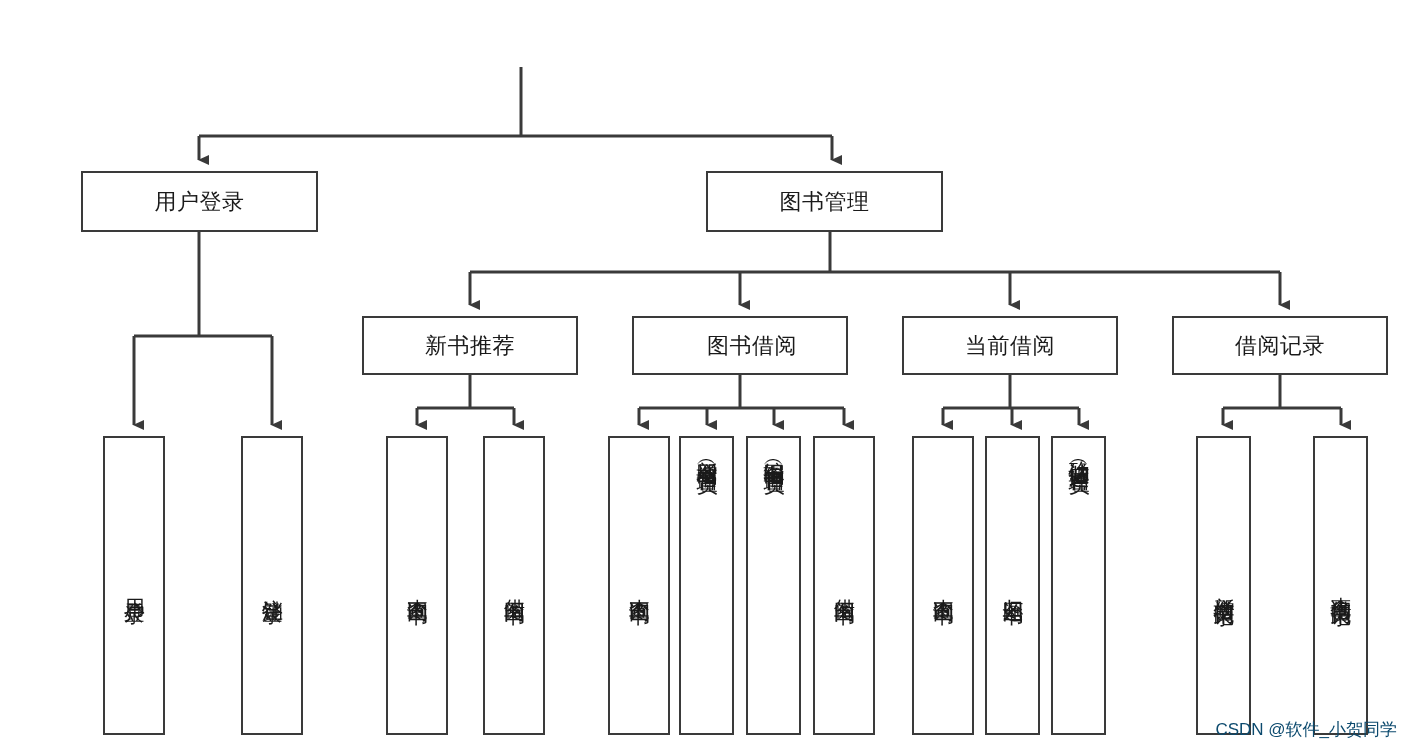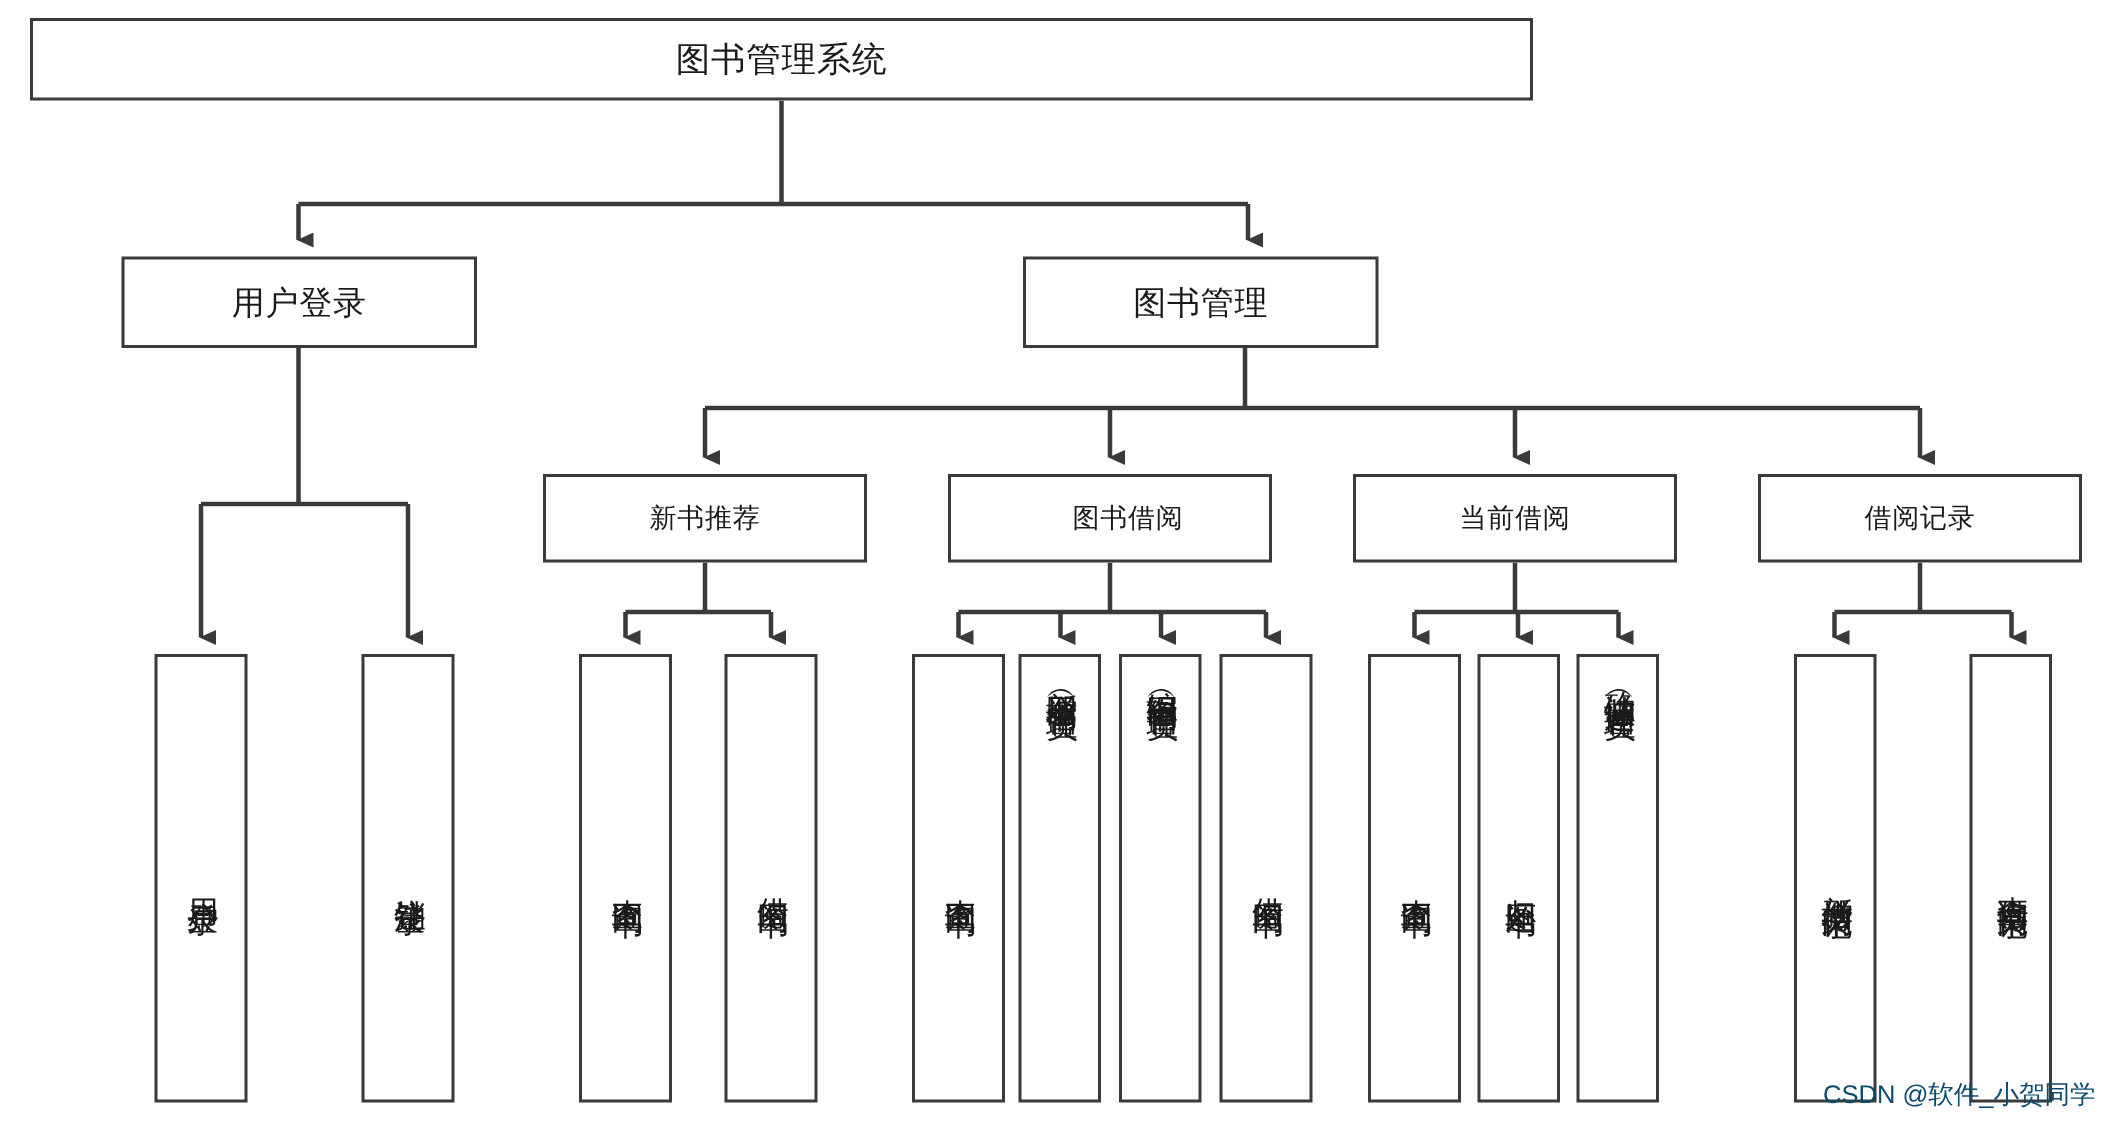"图书管理系统" div.node { html: <div> <span>图书管理系统</span> </div> -> none }
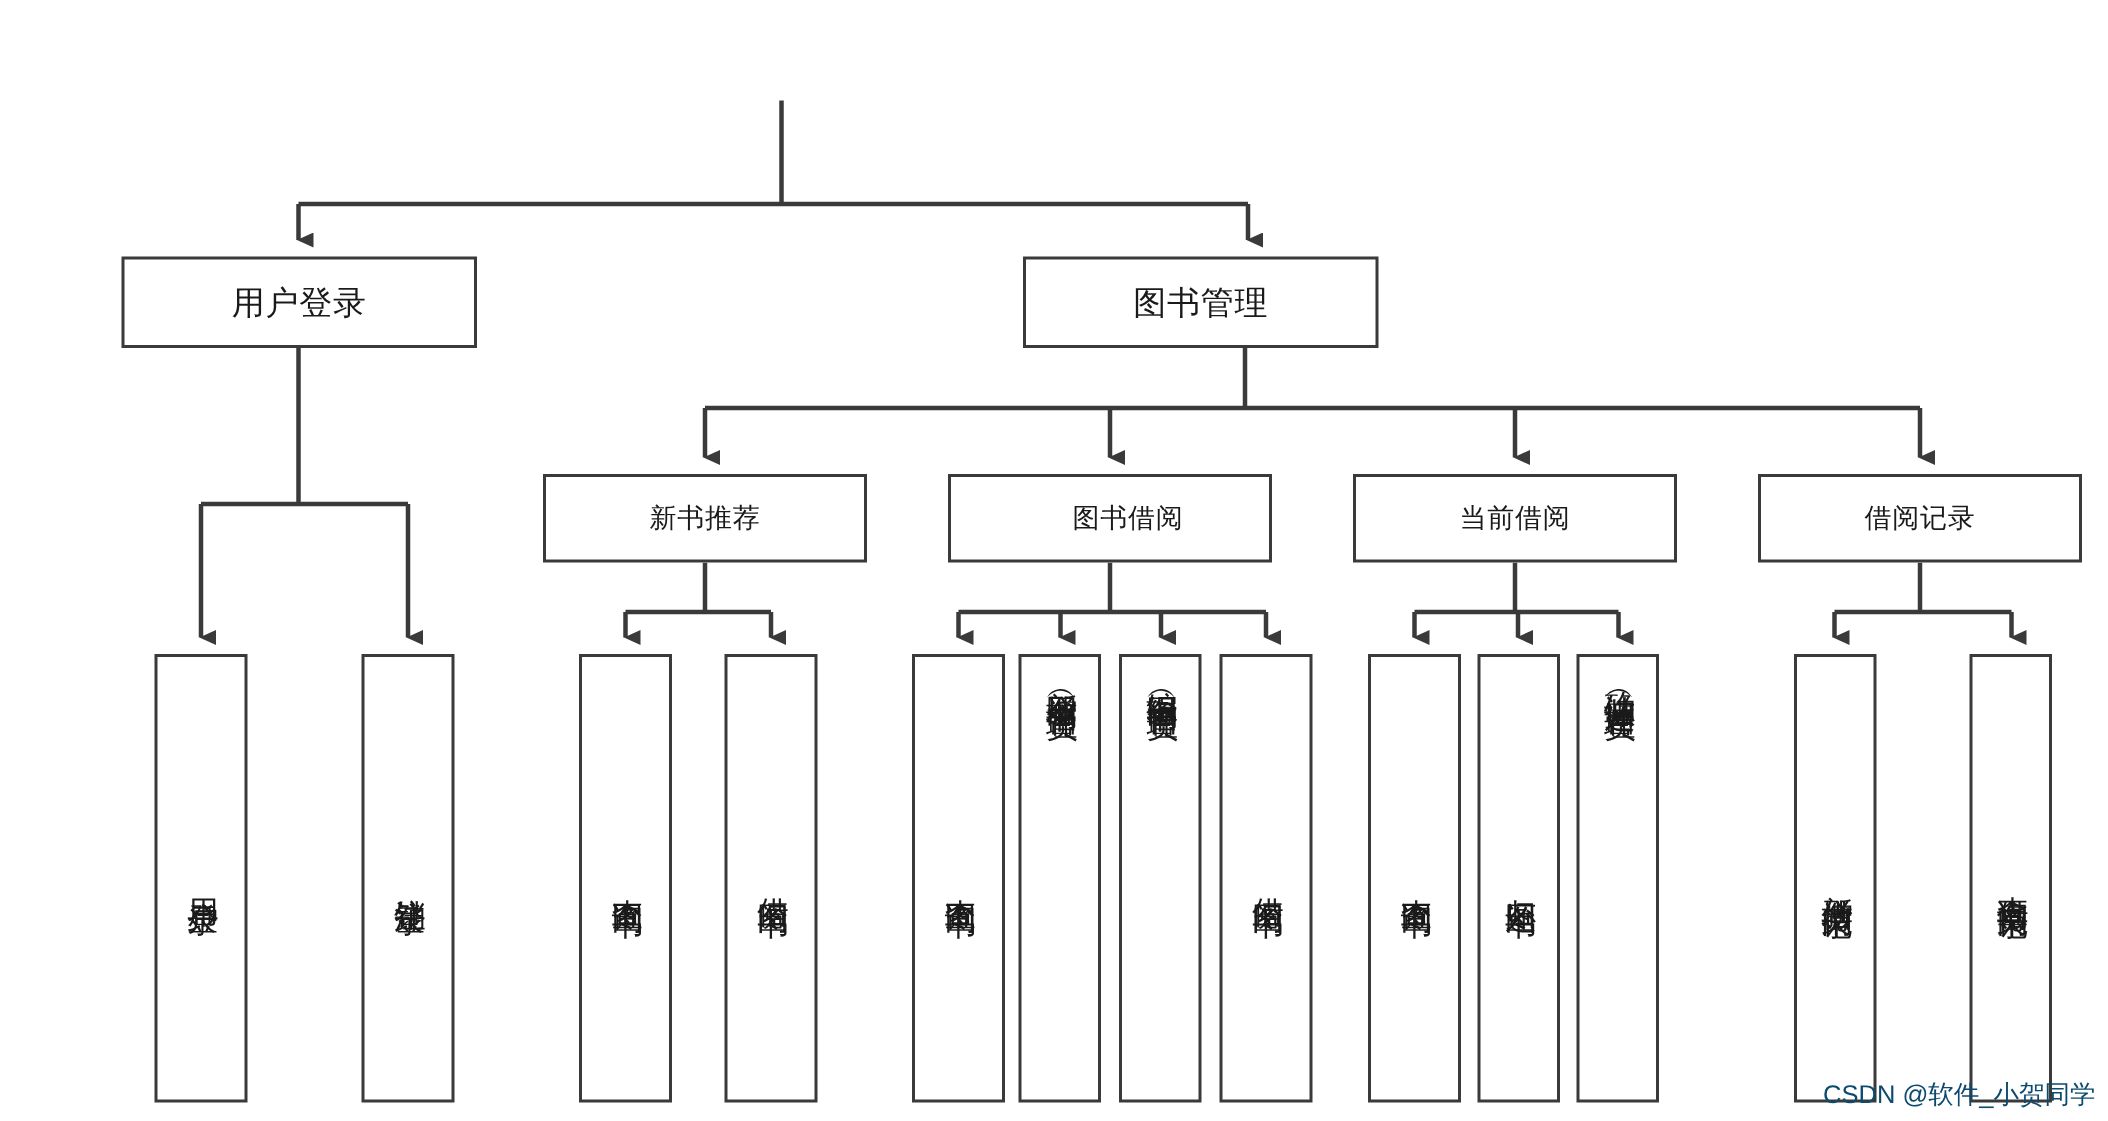"图书管理" div.node { left: 682px -> 706px }
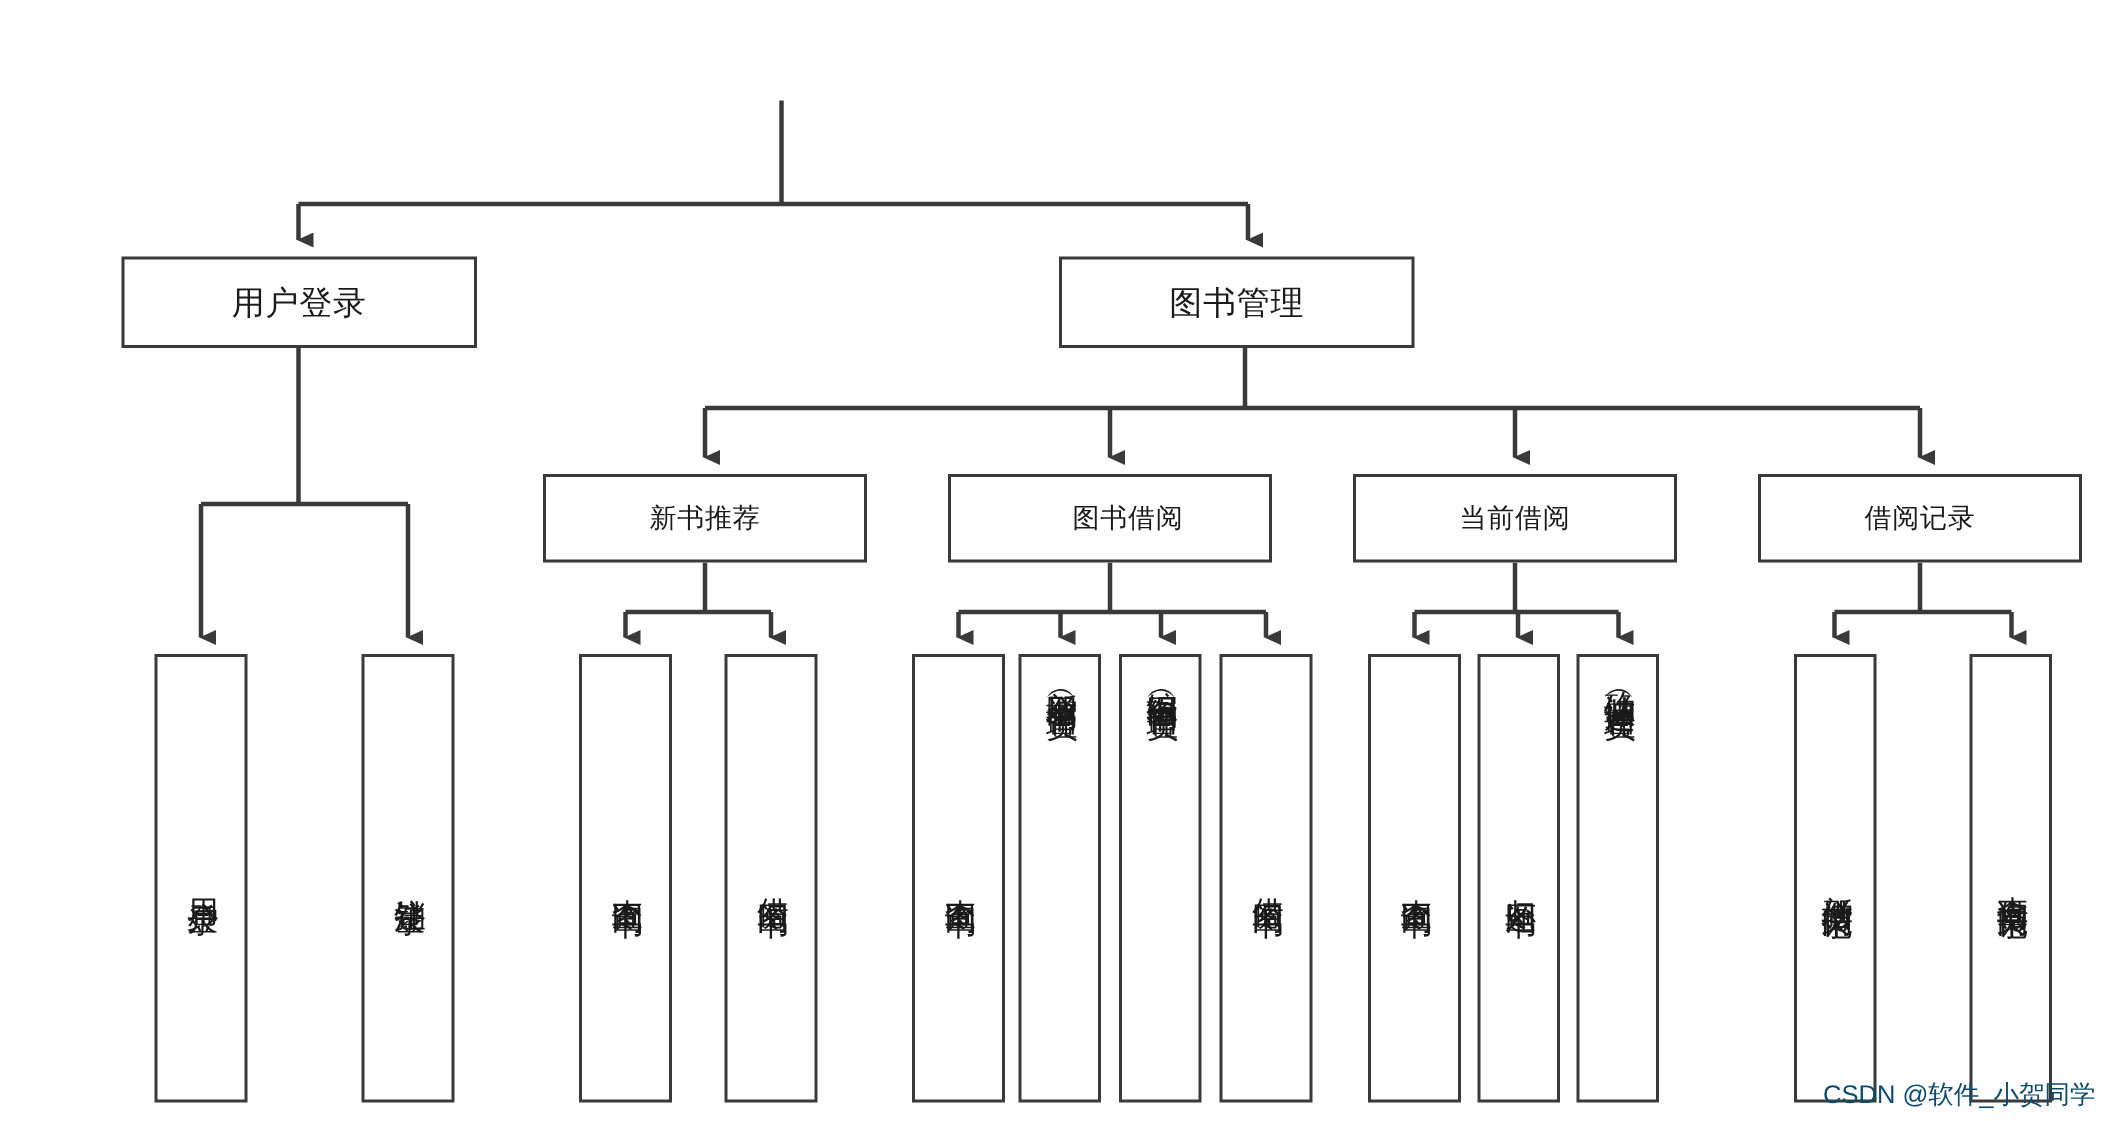"新书推荐" .node-l3 .label { font-size: 18px -> 22px }
